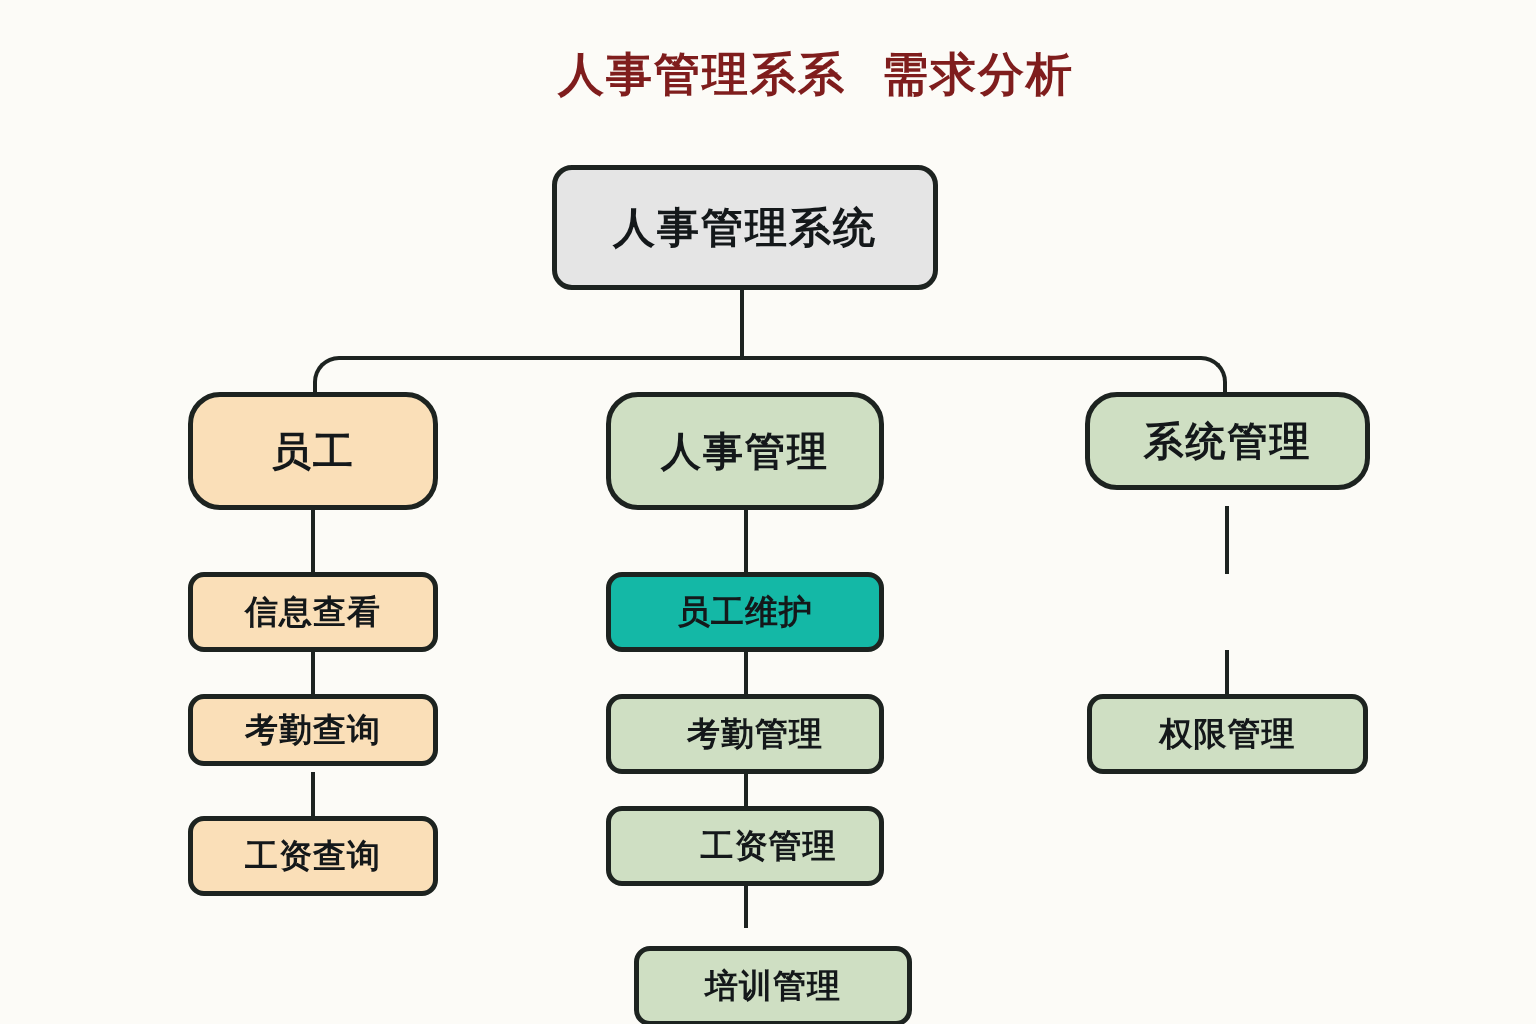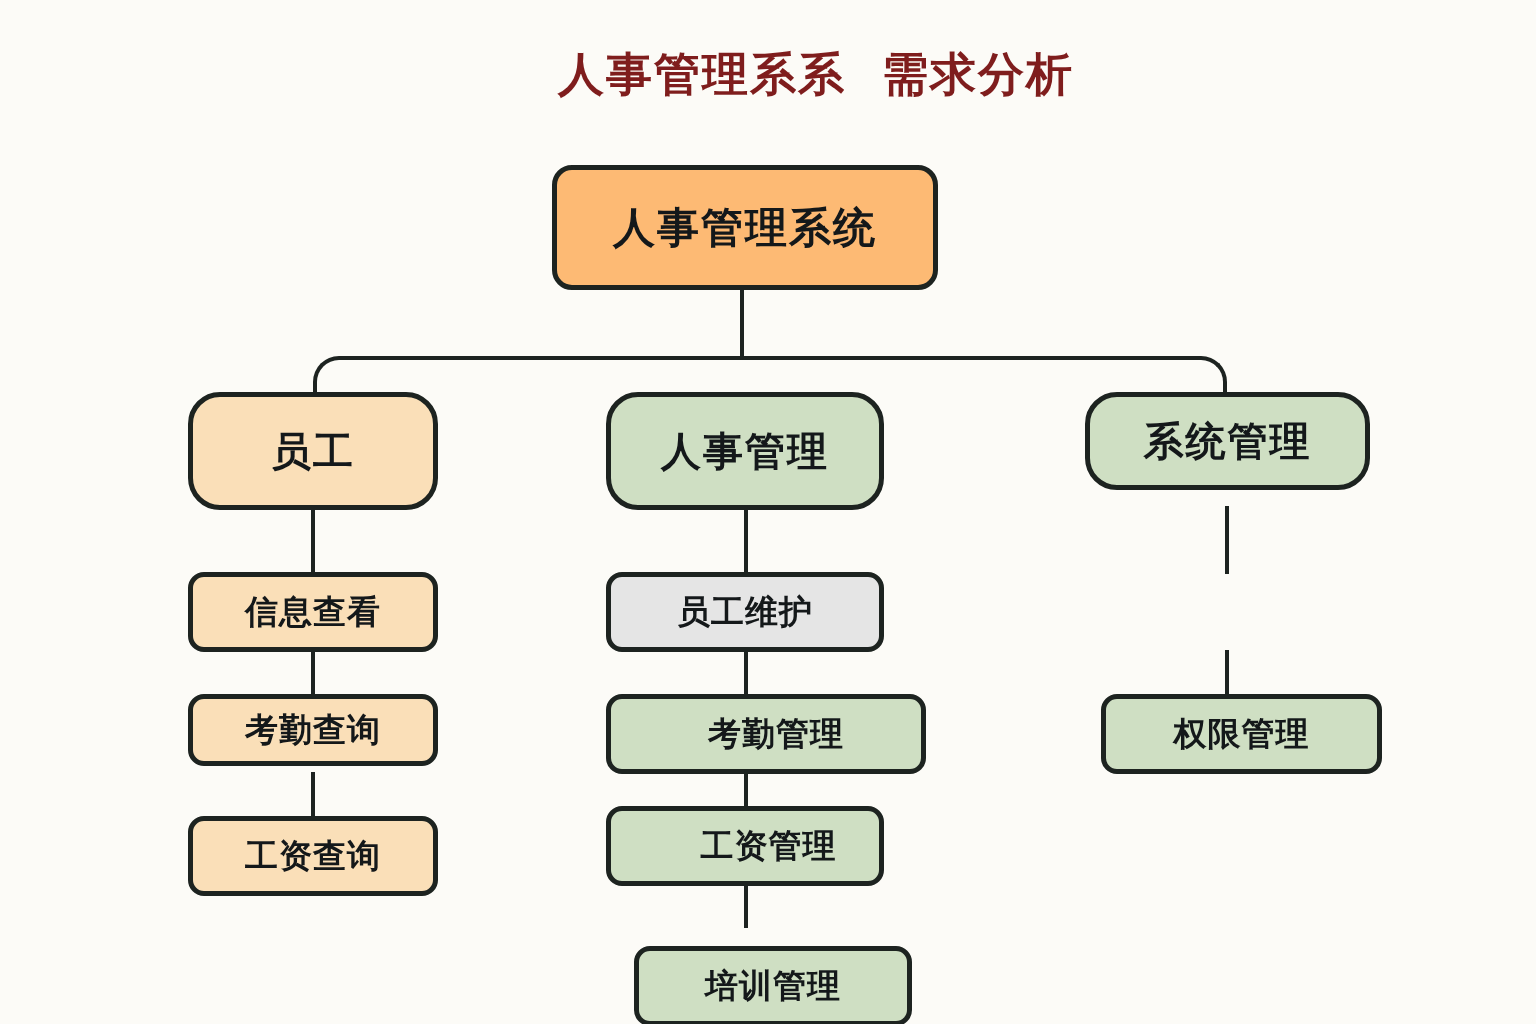"人事管理系统" div.node { background: #fdba74 -> #e5e5e5 }
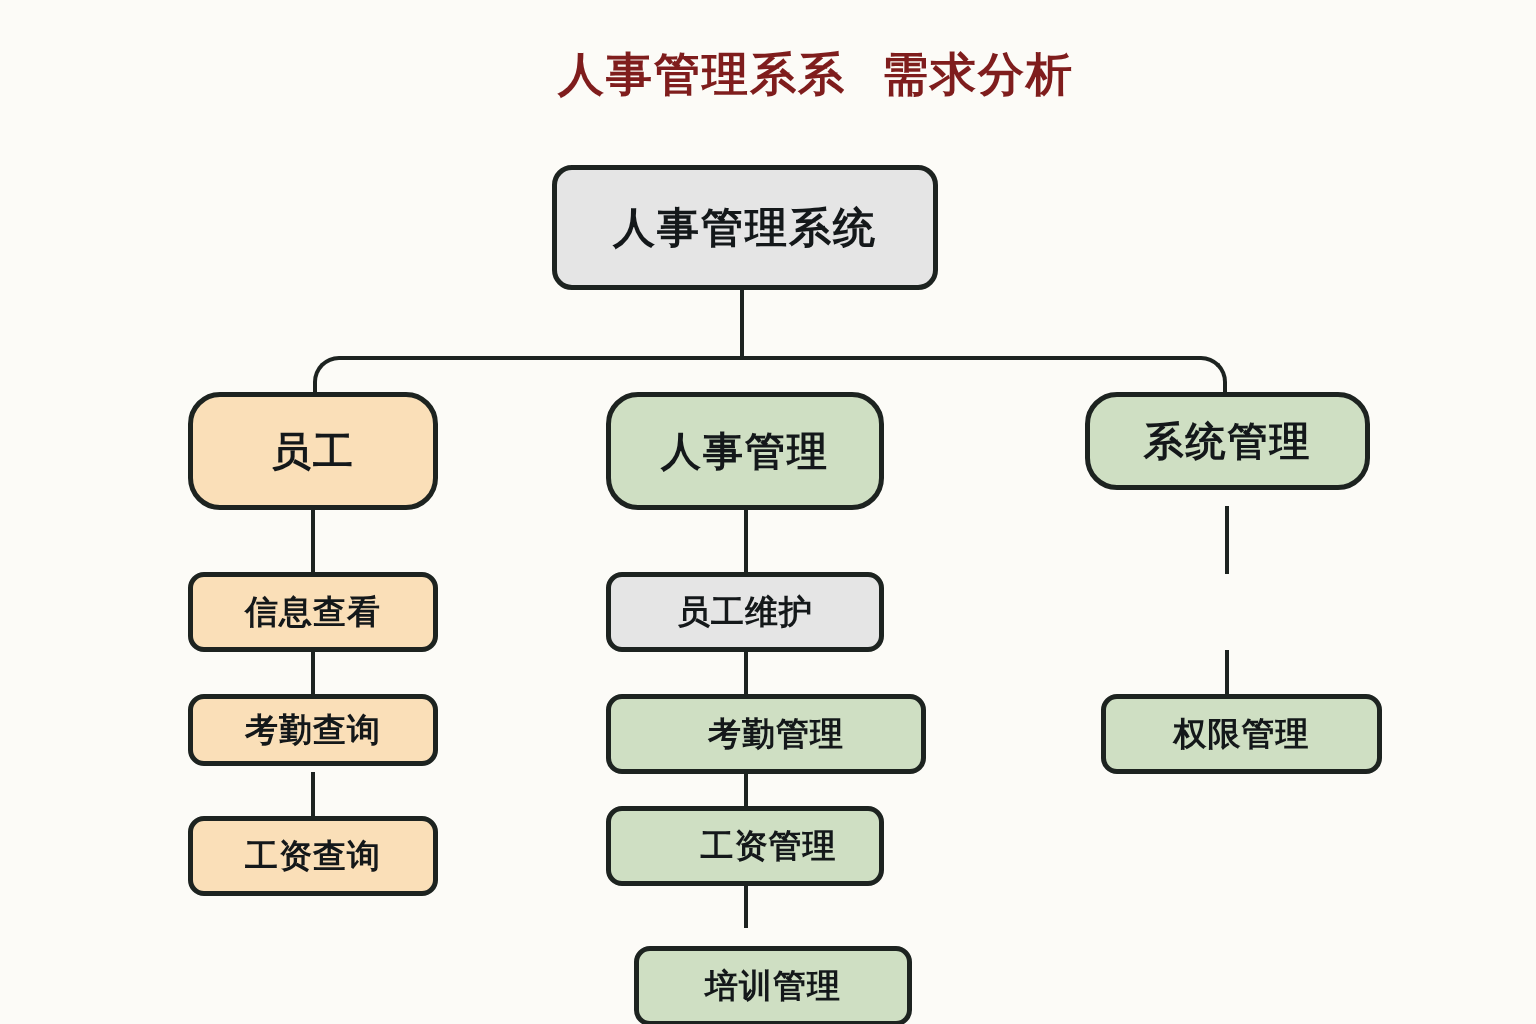"员工维护" div.node { background: #e5e5e5 -> #14b8a6 }
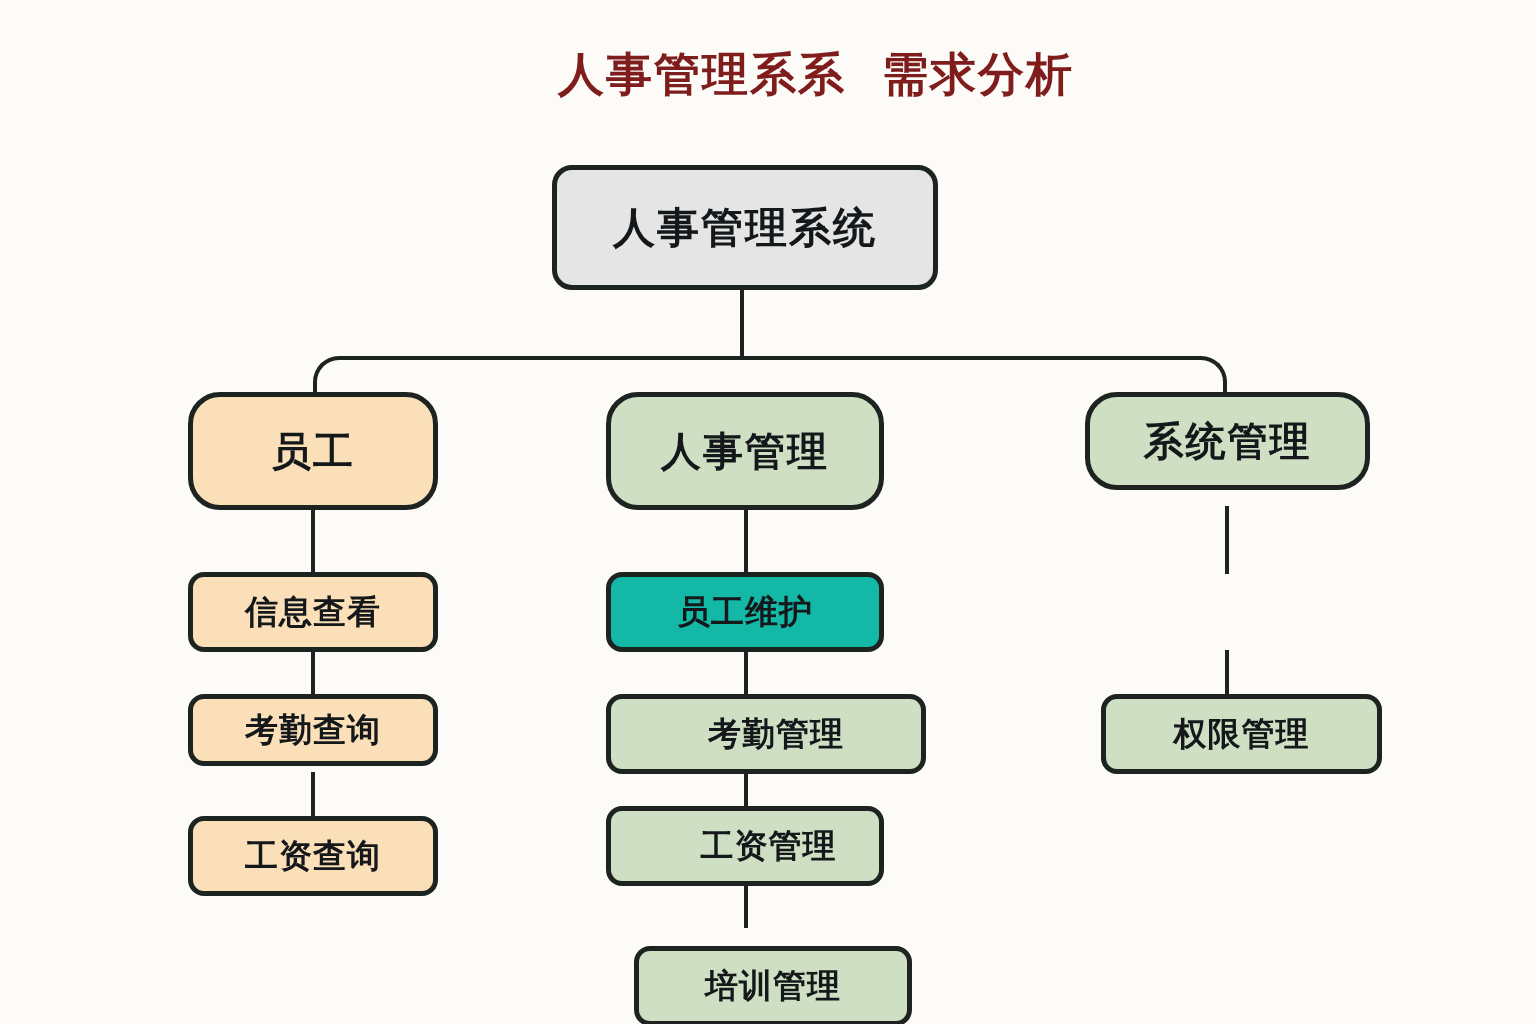"考勤管理" div.node { width: 320px -> 278px }
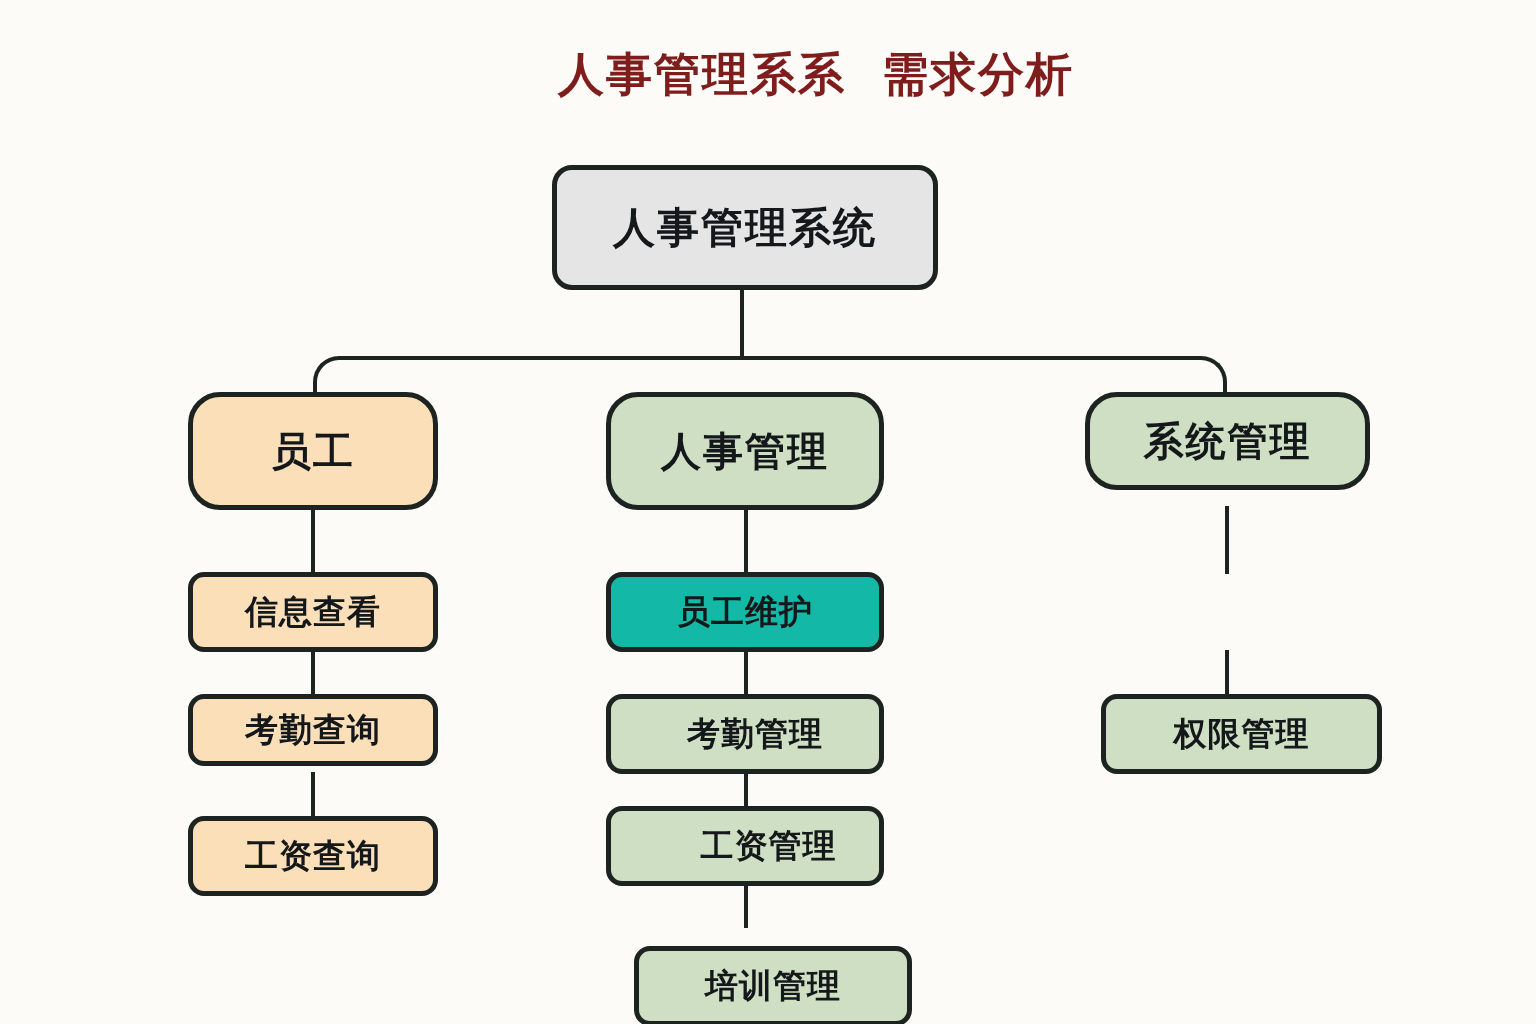"权限管理" div.node { margin-left: 14px -> none }
